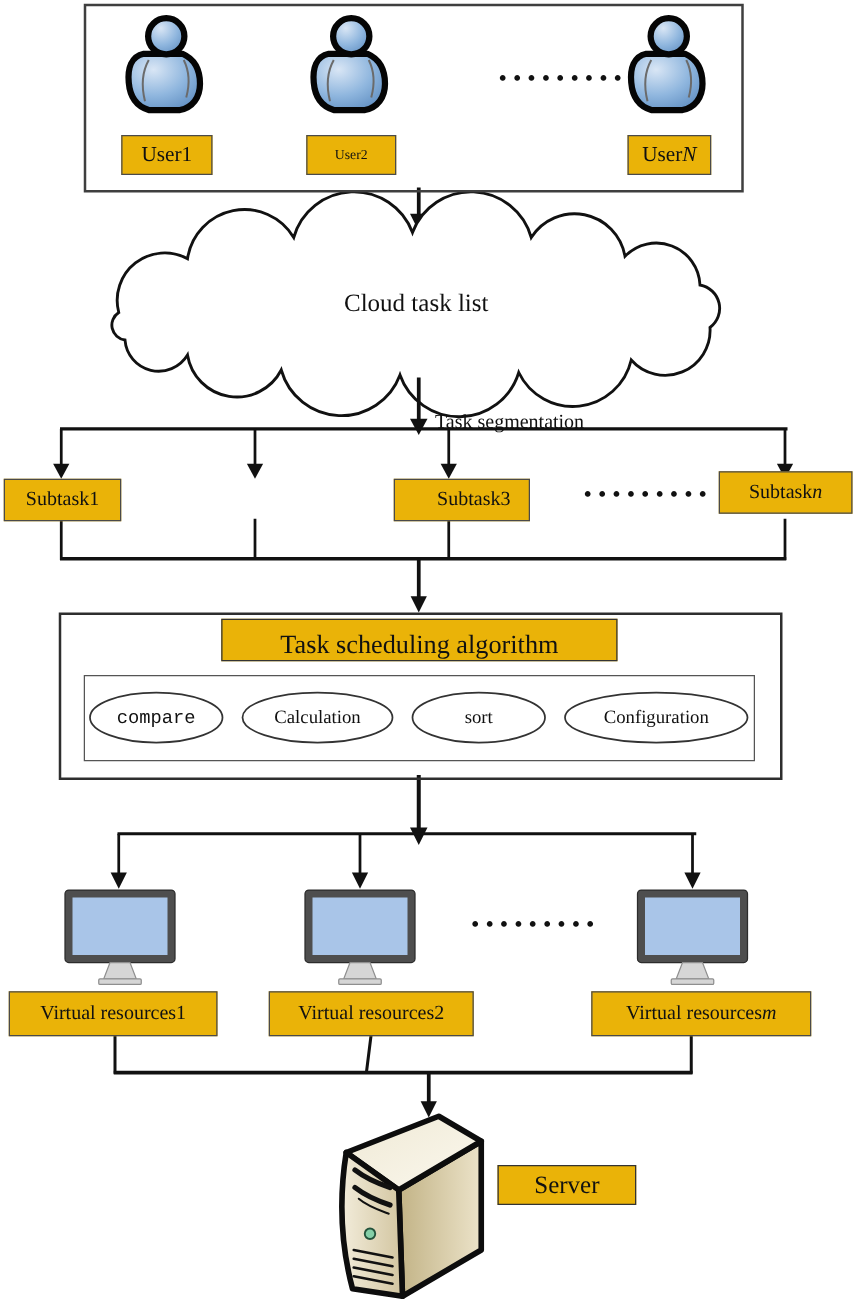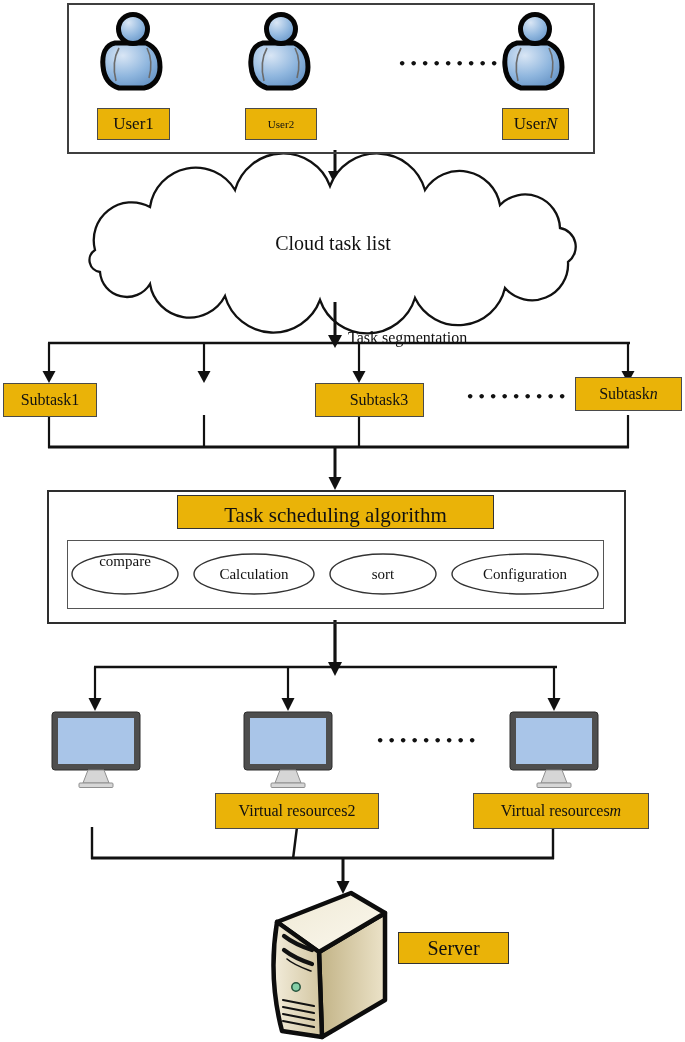"compare" div.lbl { font-family: none -> Liberation Mono, monospace; top: 550px -> 563px }
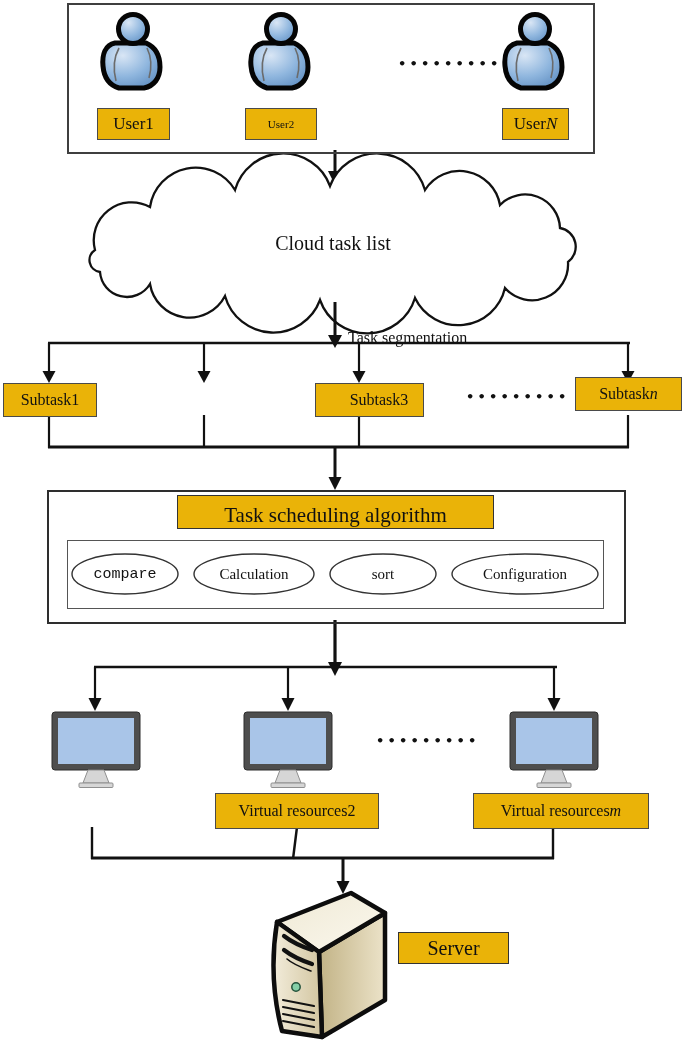"Virtual resources1" div.box { html: none -> <div> <span>Virtual resources1</span> <i></i> </div> }
